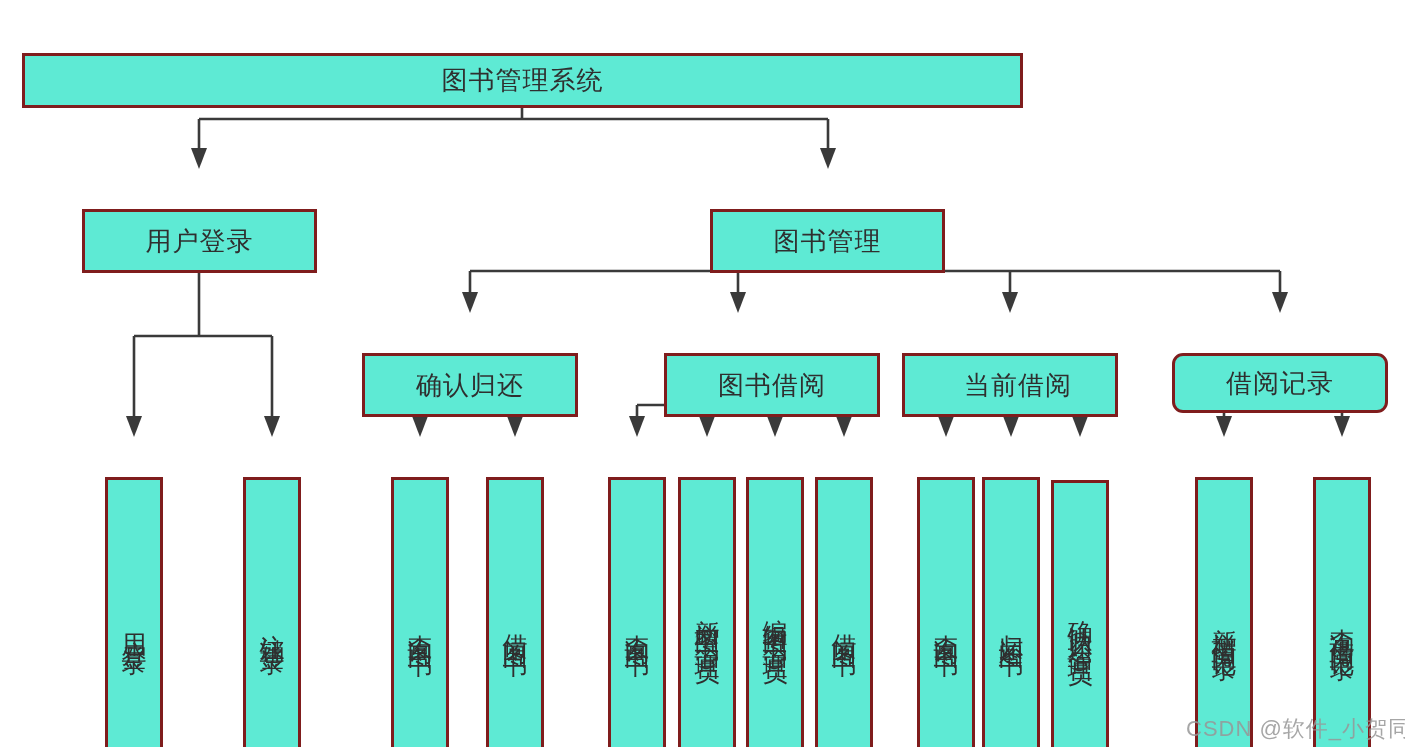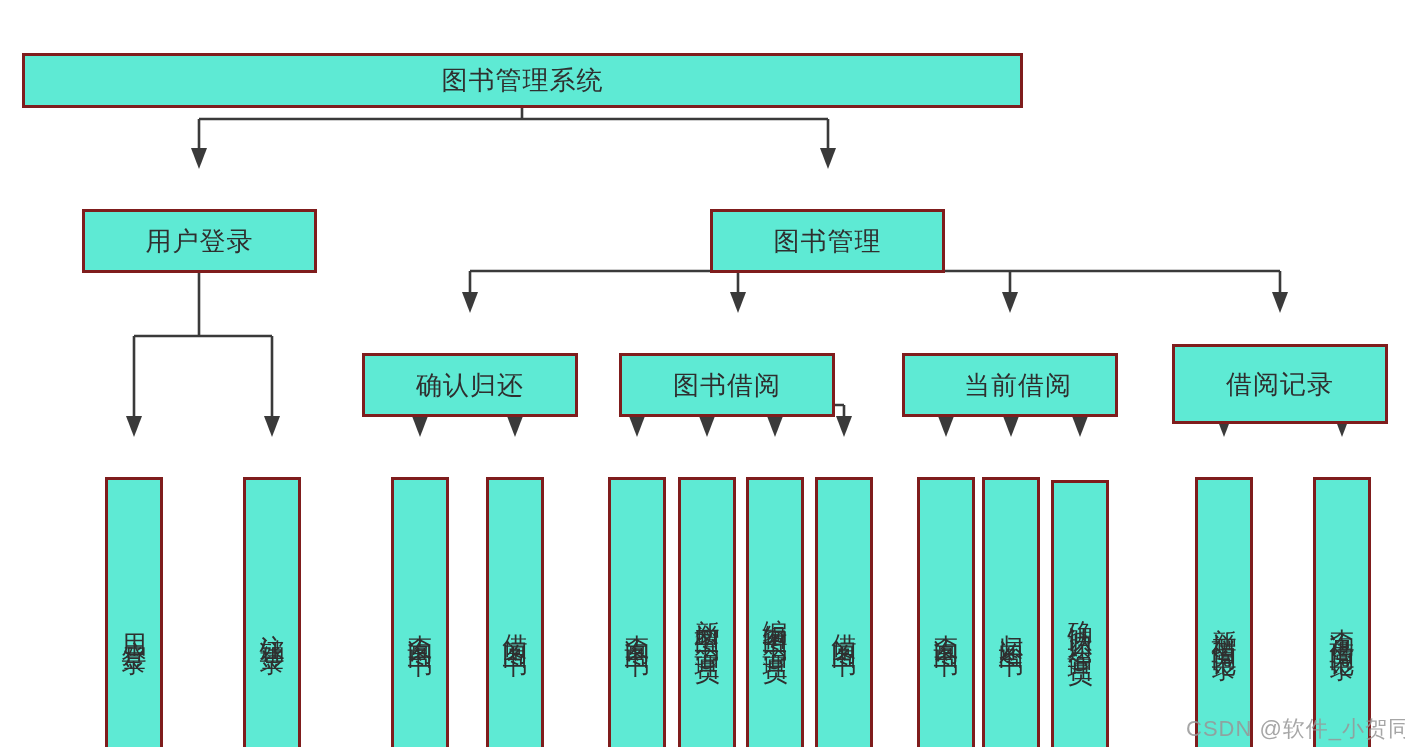"图书借阅" div.box { left: 619px -> 664px }
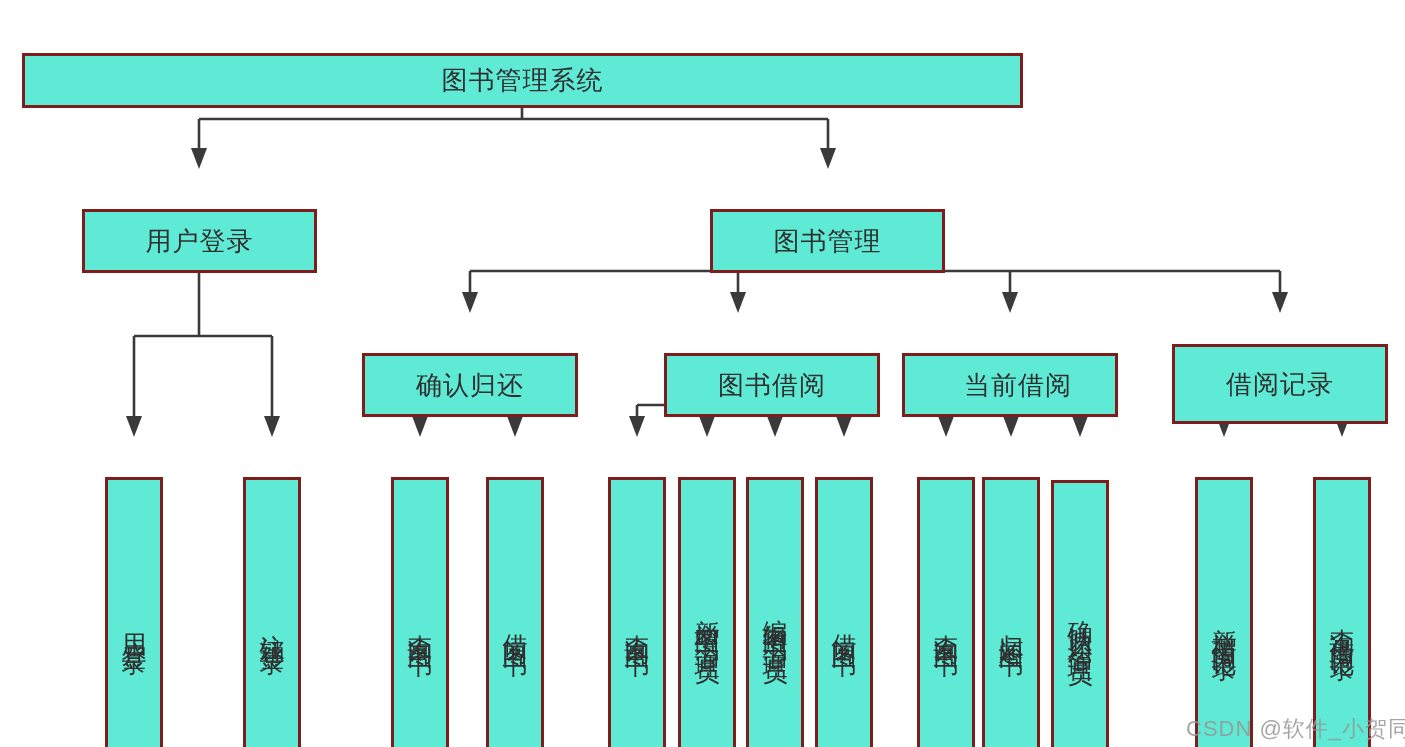"借阅记录" div.box { border-radius: none -> 11px; height: 80px -> 60px; top: 304px -> 313px }
